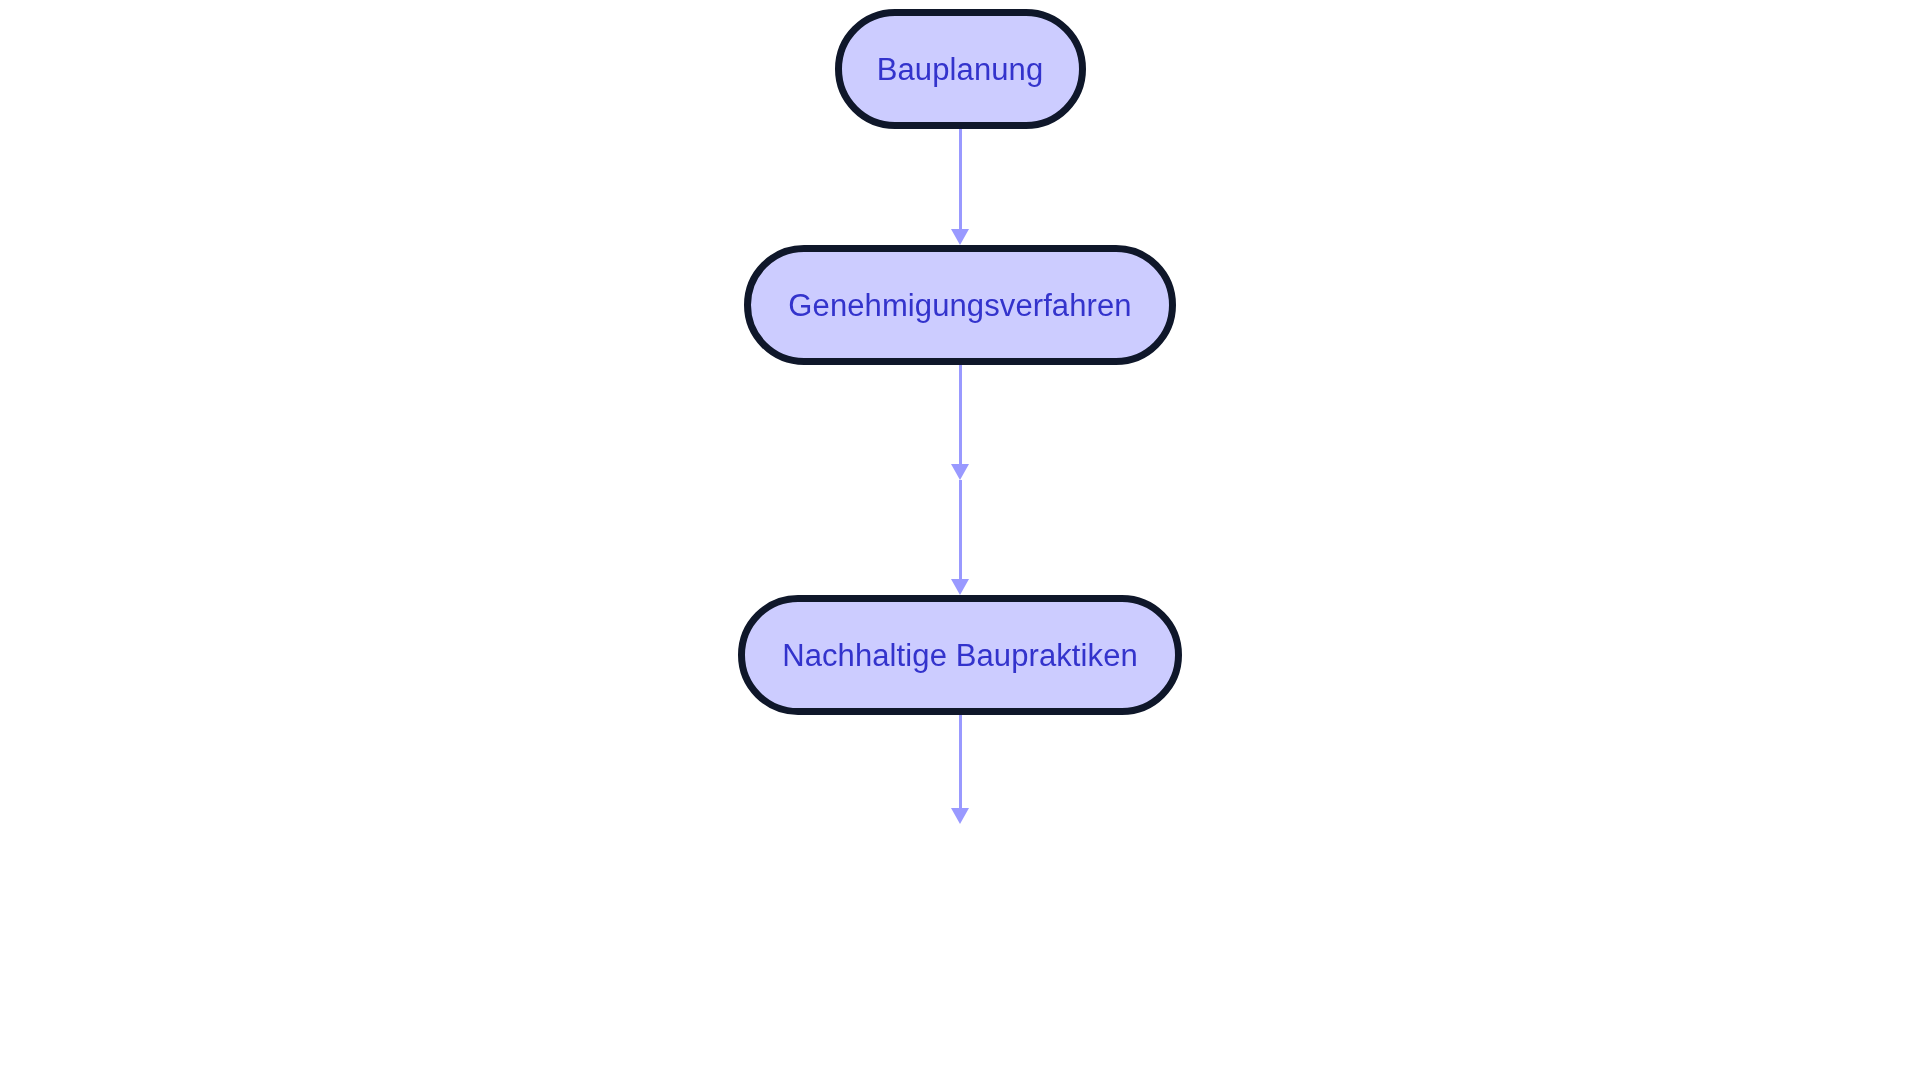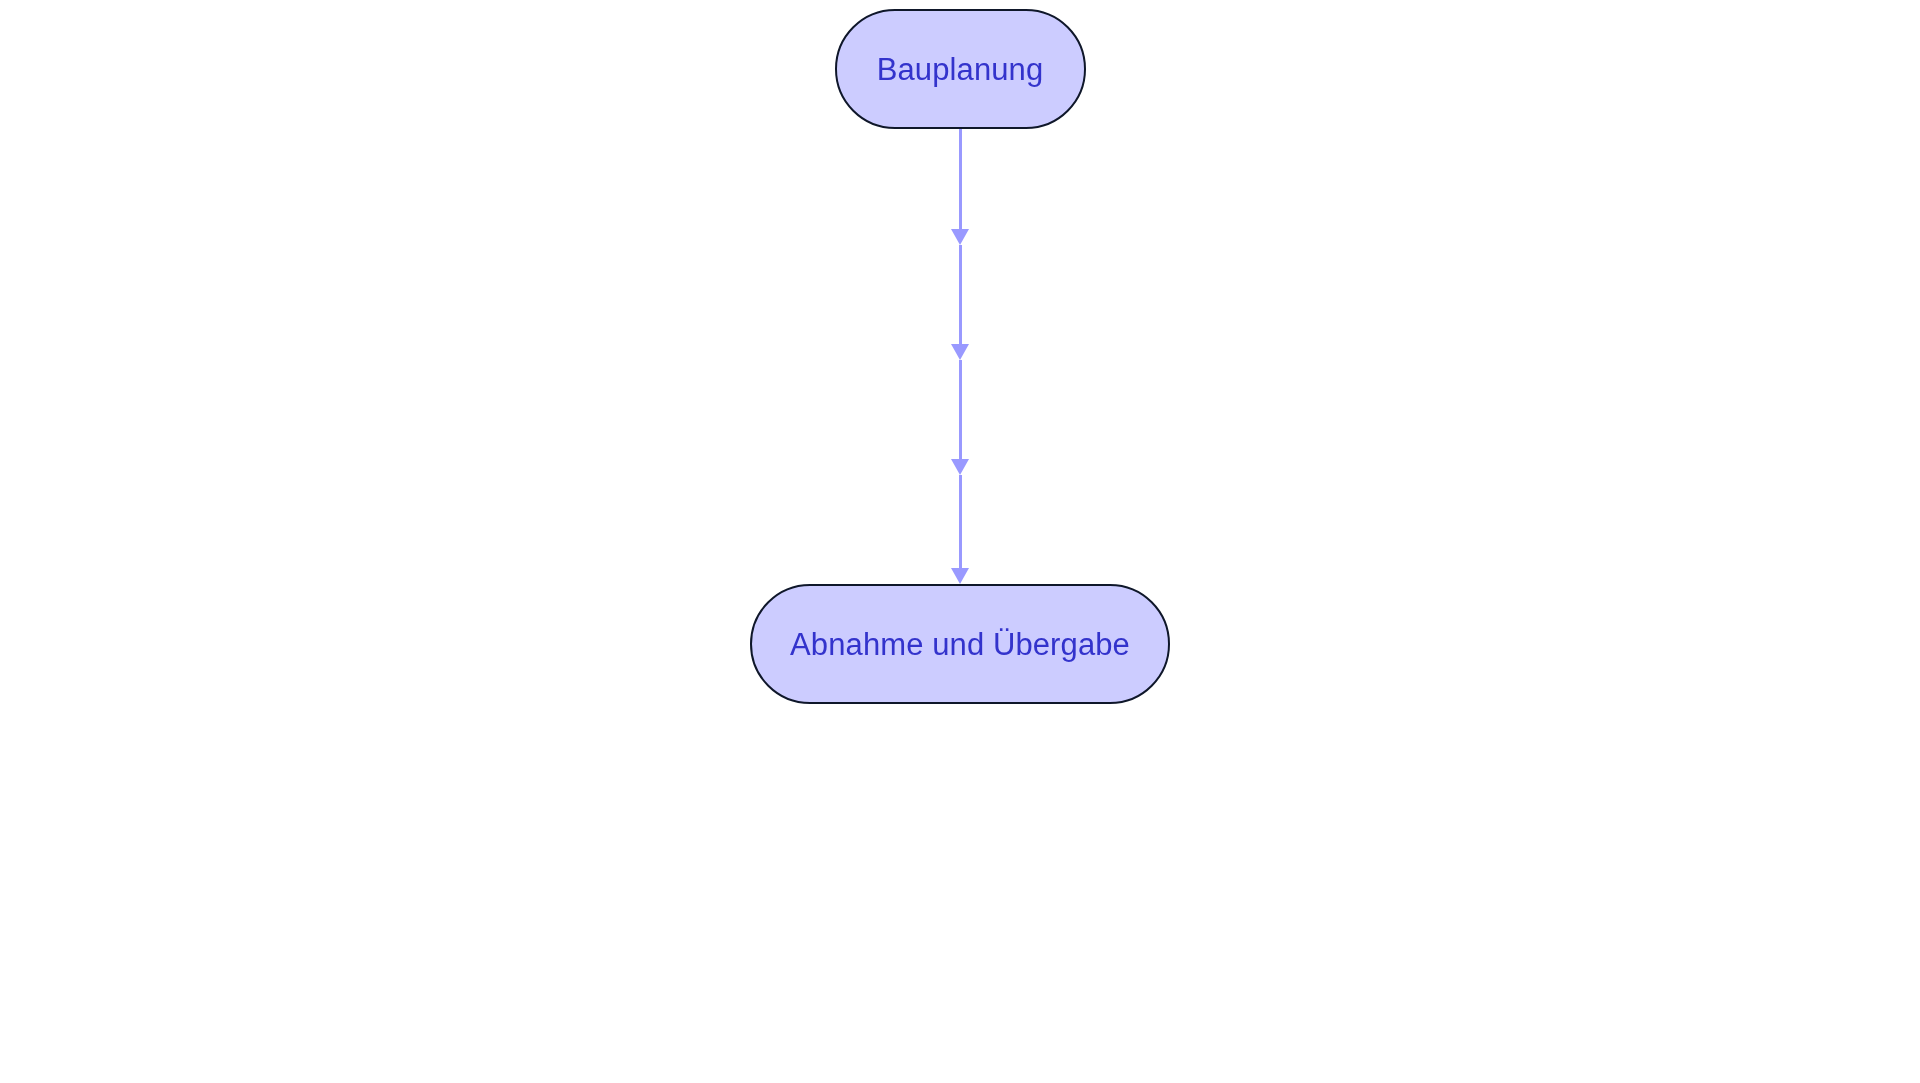"Bauplanung" .node { border: 2px solid #0f172a -> 7px solid #0f172a }
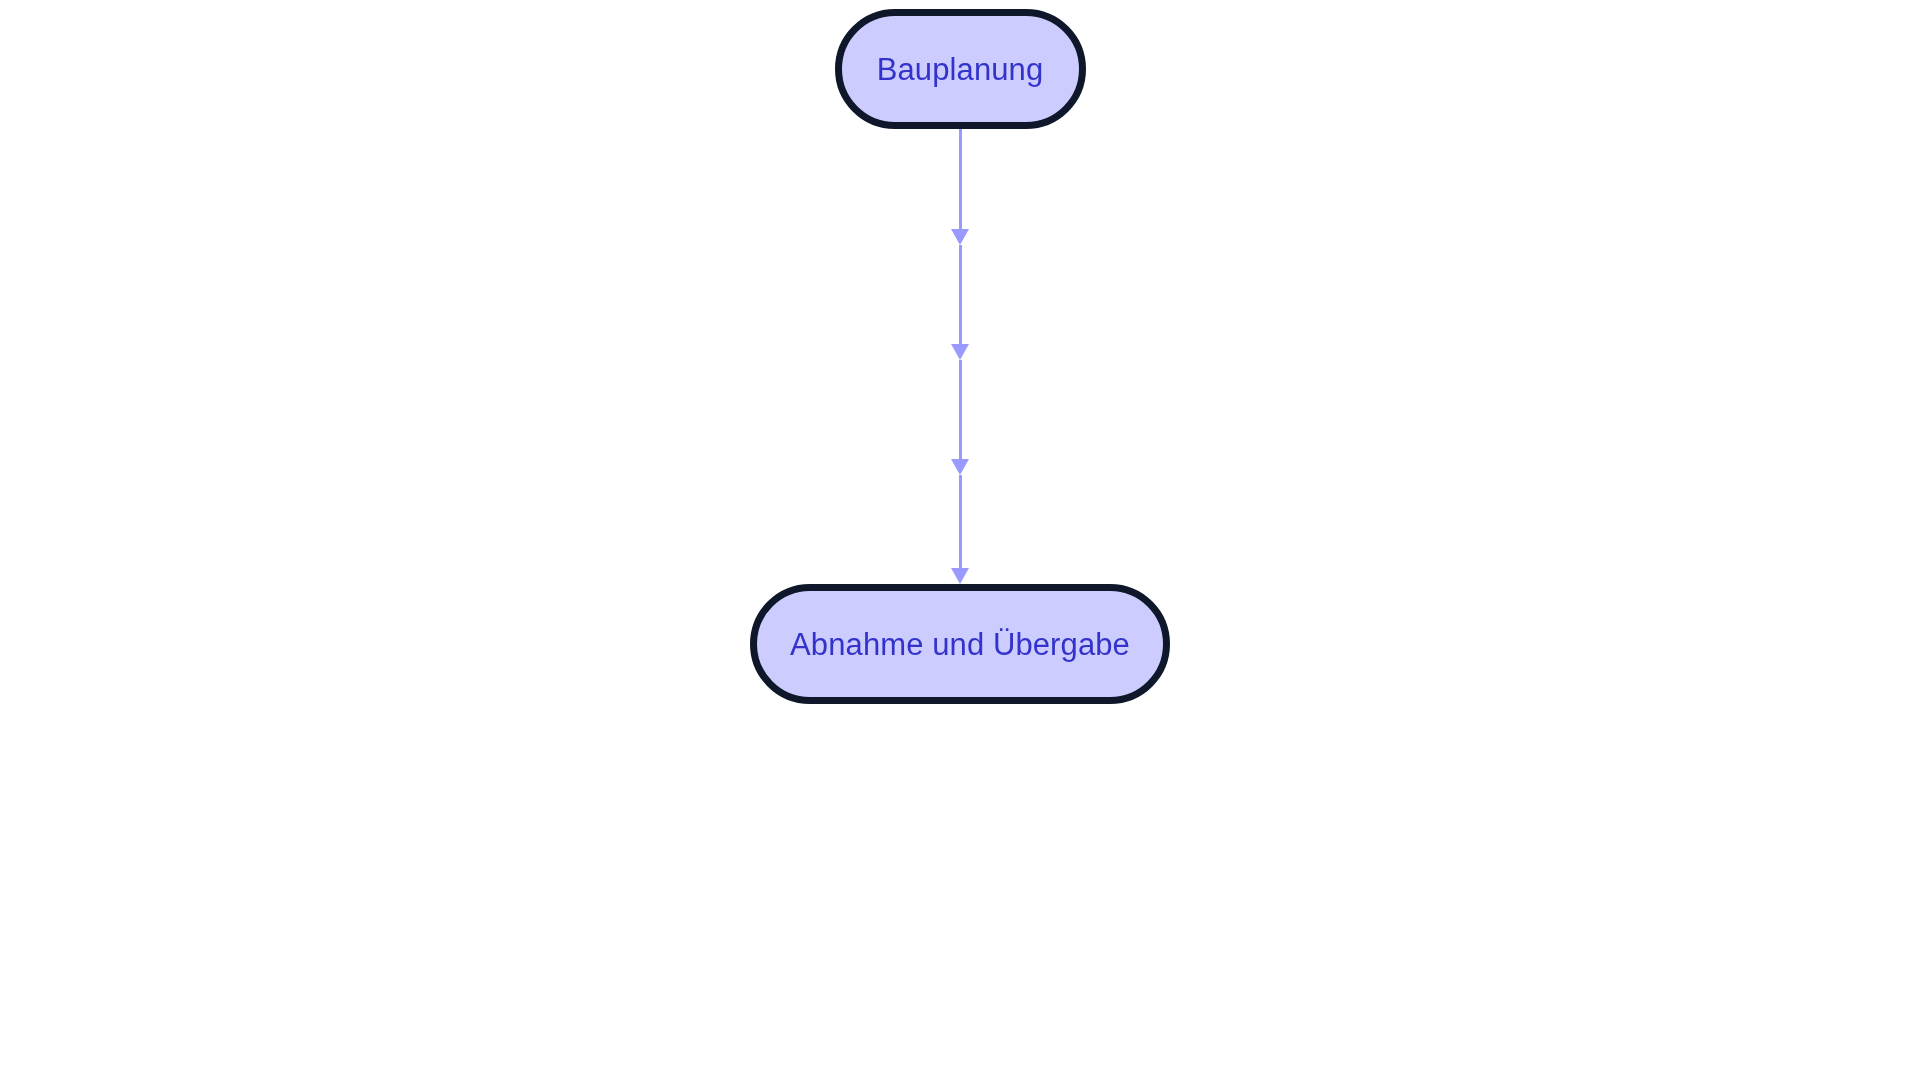"Genehmigungsverfahren" div.node { html: none -> <div> <span>Genehmigungsverfahren</span> </div> }
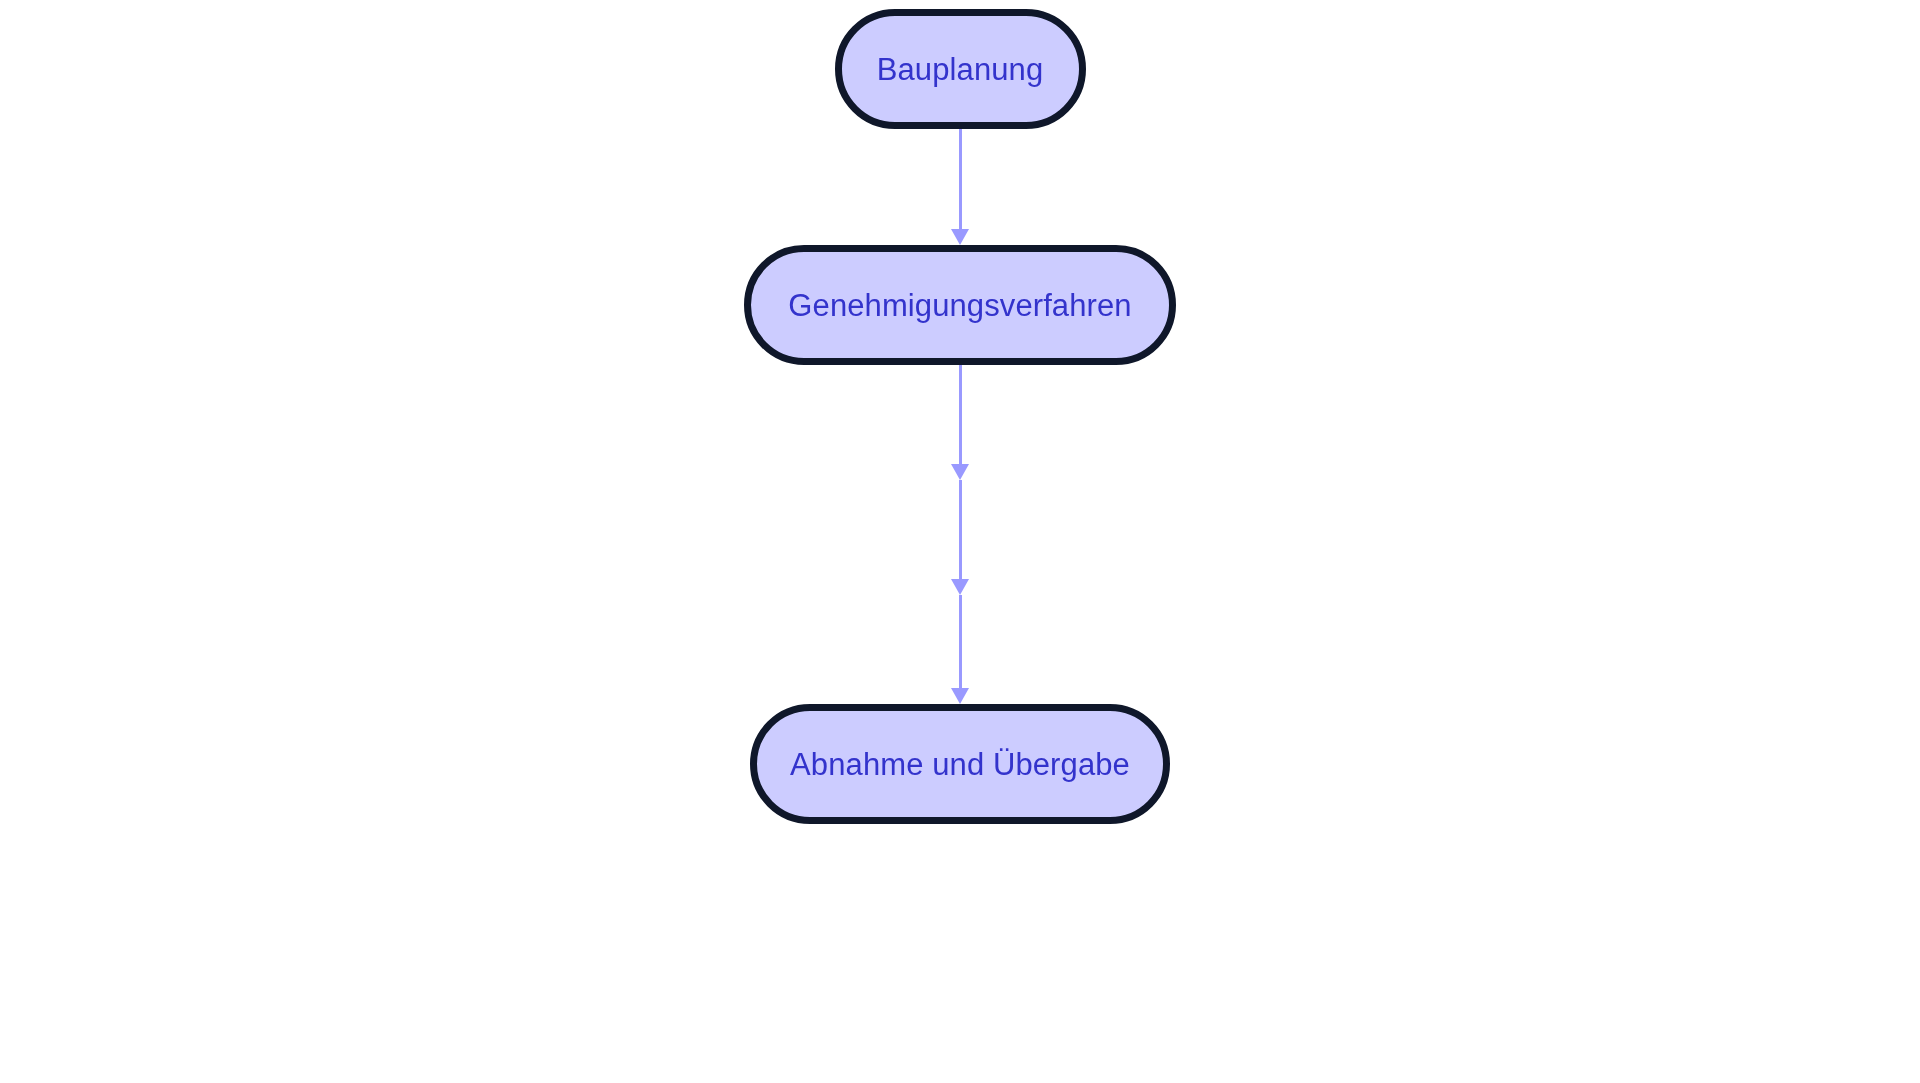"Nachhaltige Baupraktiken" div.node { html: none -> <div> <span>Nachhaltige Baupraktiken</span> </div> }
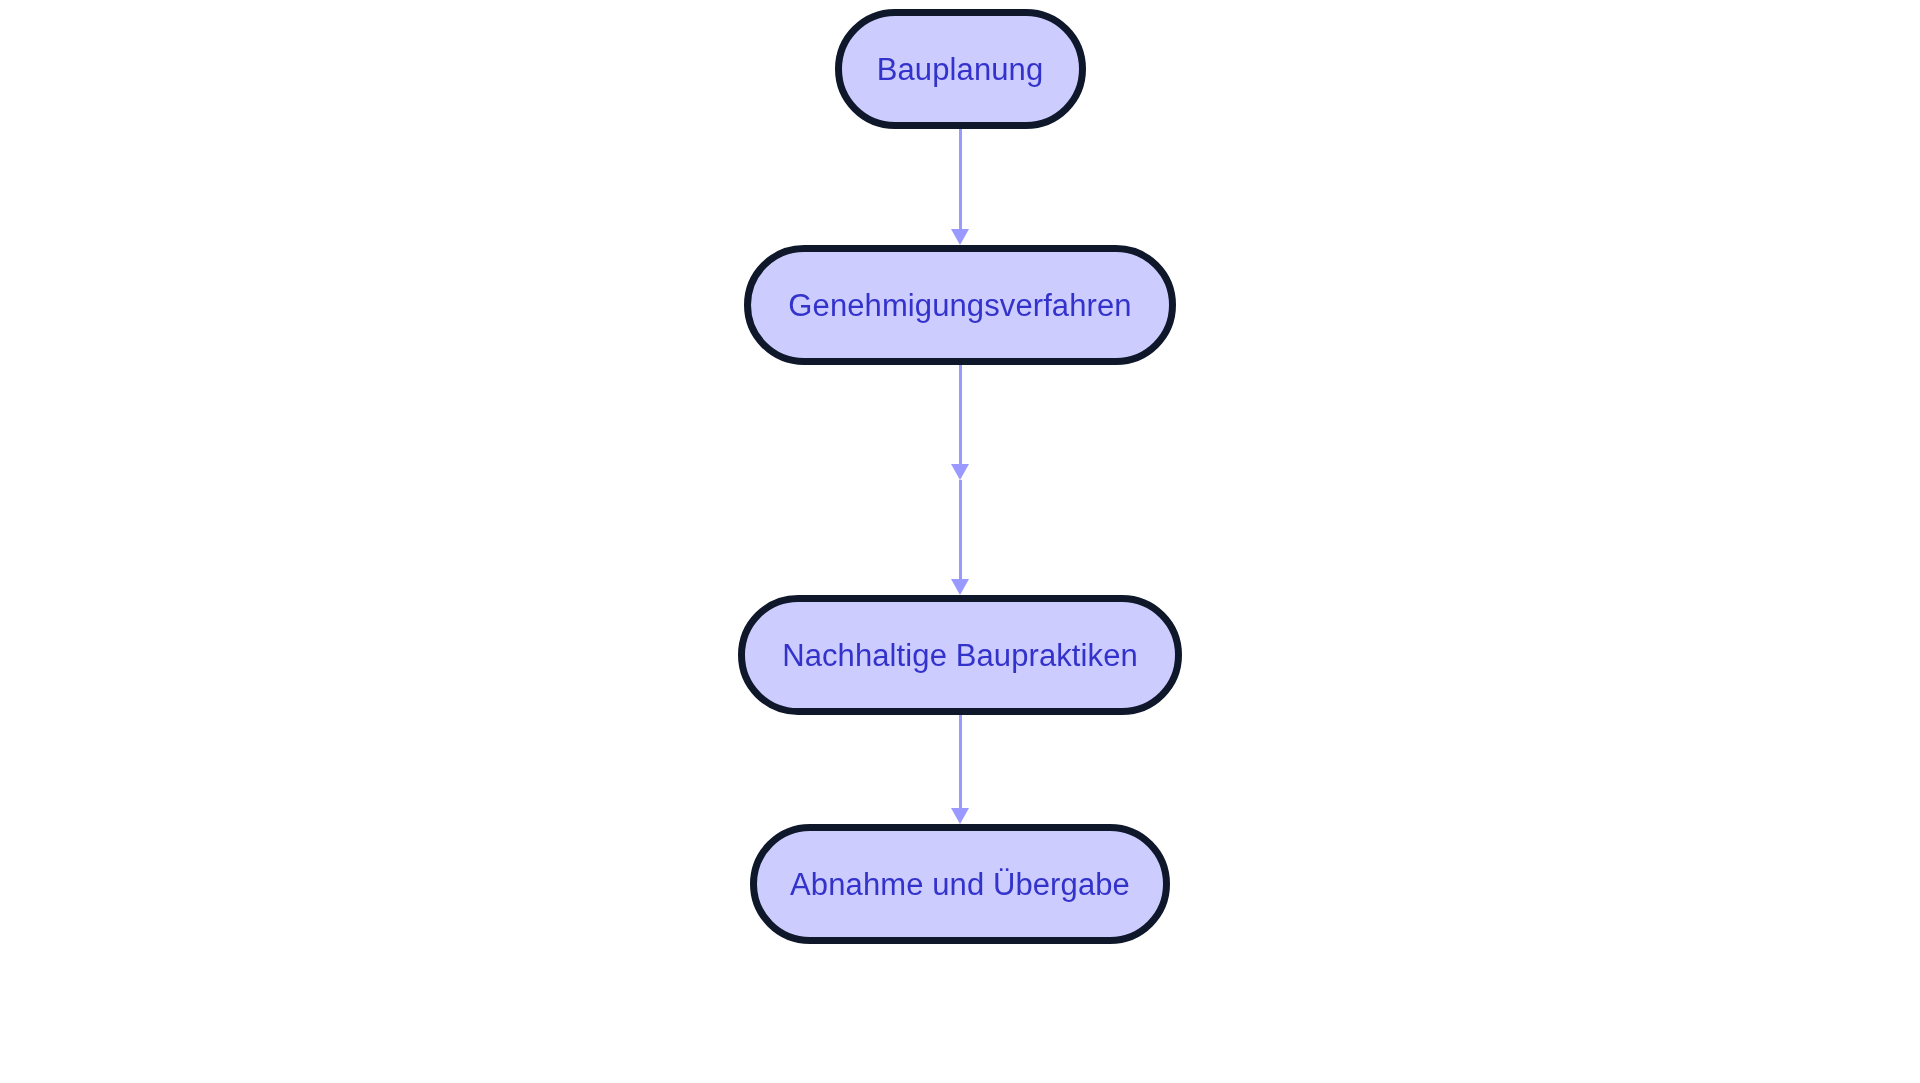"Abnahme und Übergabe" div.node { html: <div> <span>Abnahme und Übergabe</span> </div> -> none }
